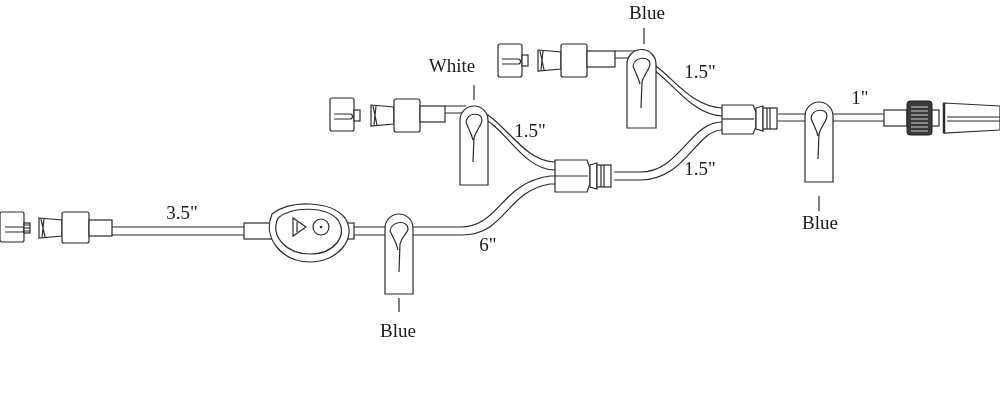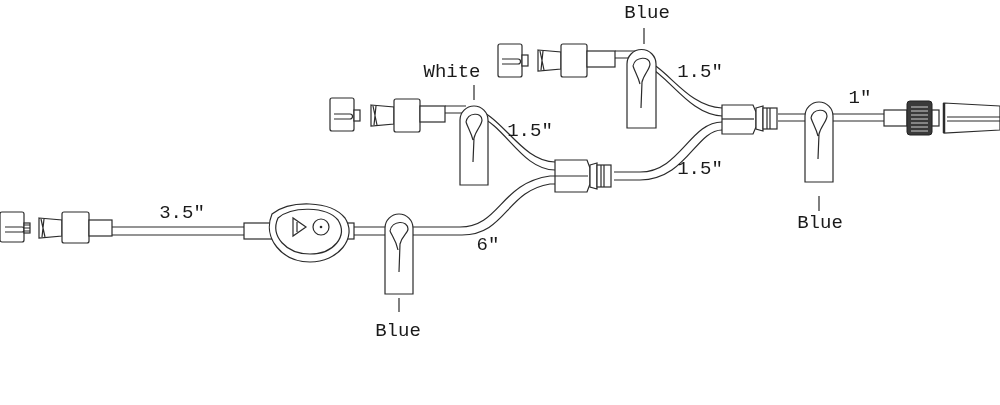"Blue" .lbl { font-family: Liberation Mono, monospace -> Liberation Serif, serif }
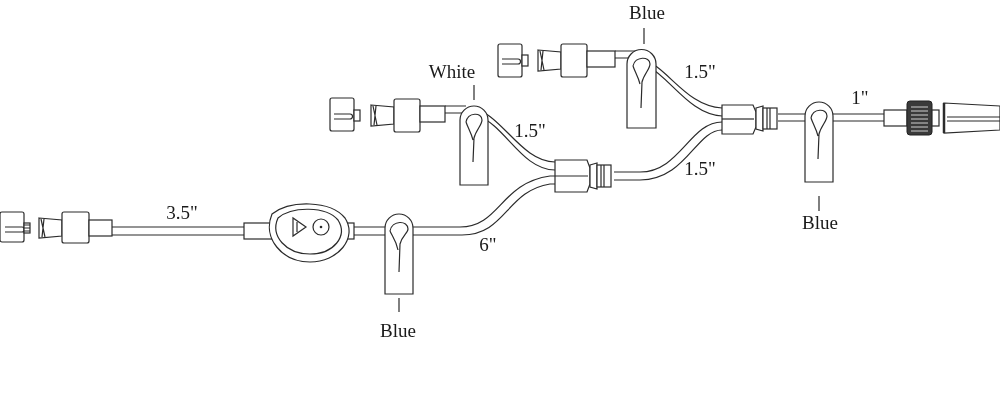"White" span.lbl { top: 72px -> 66px }
